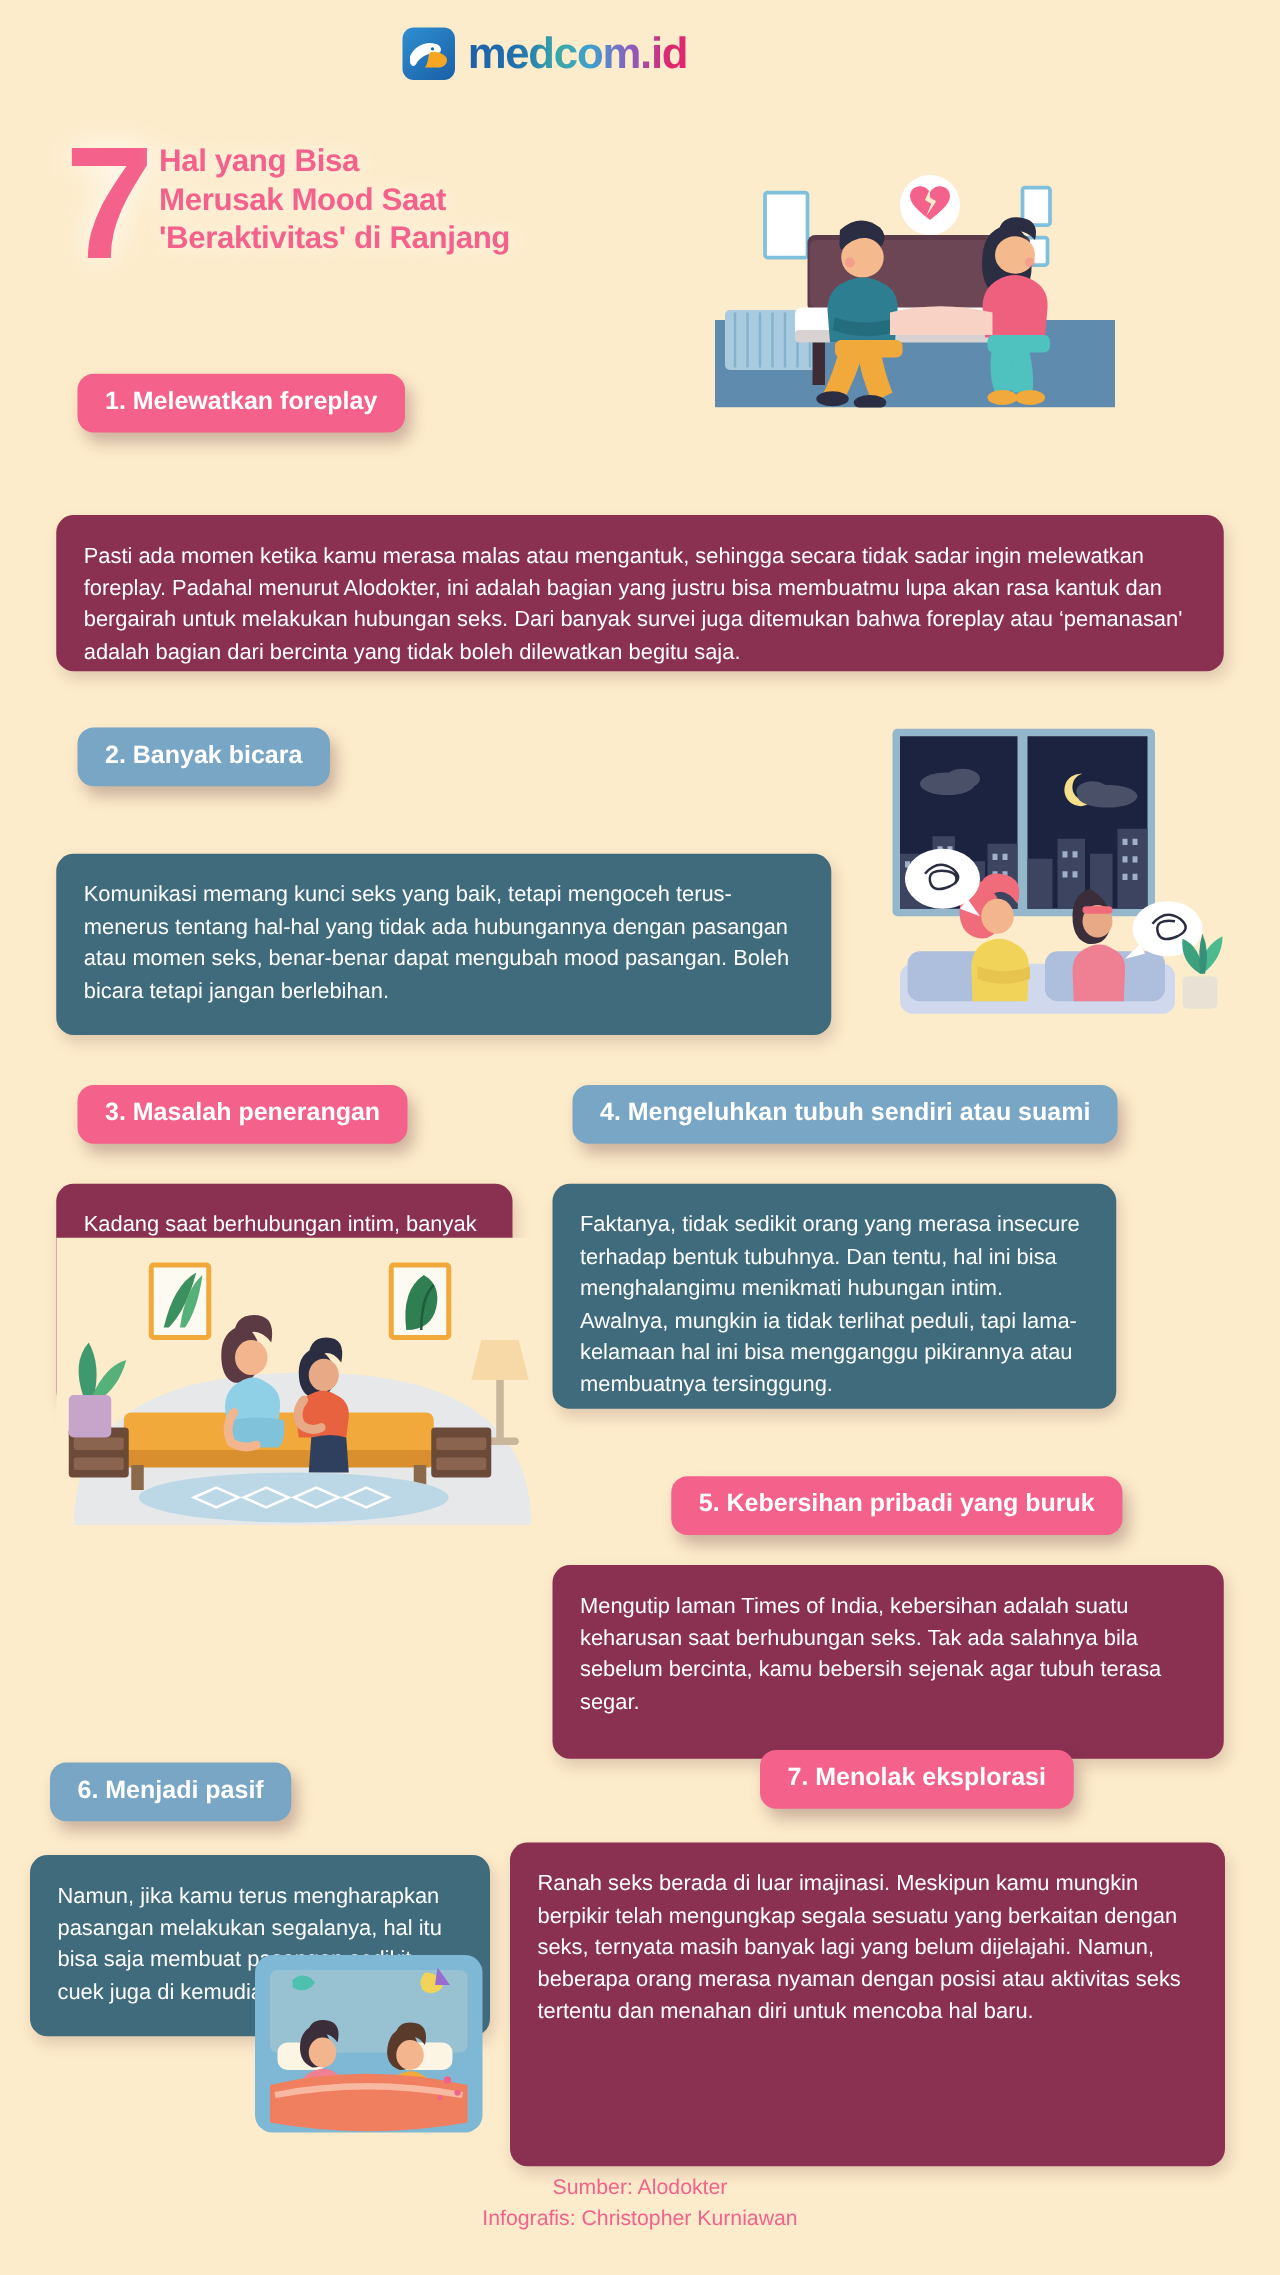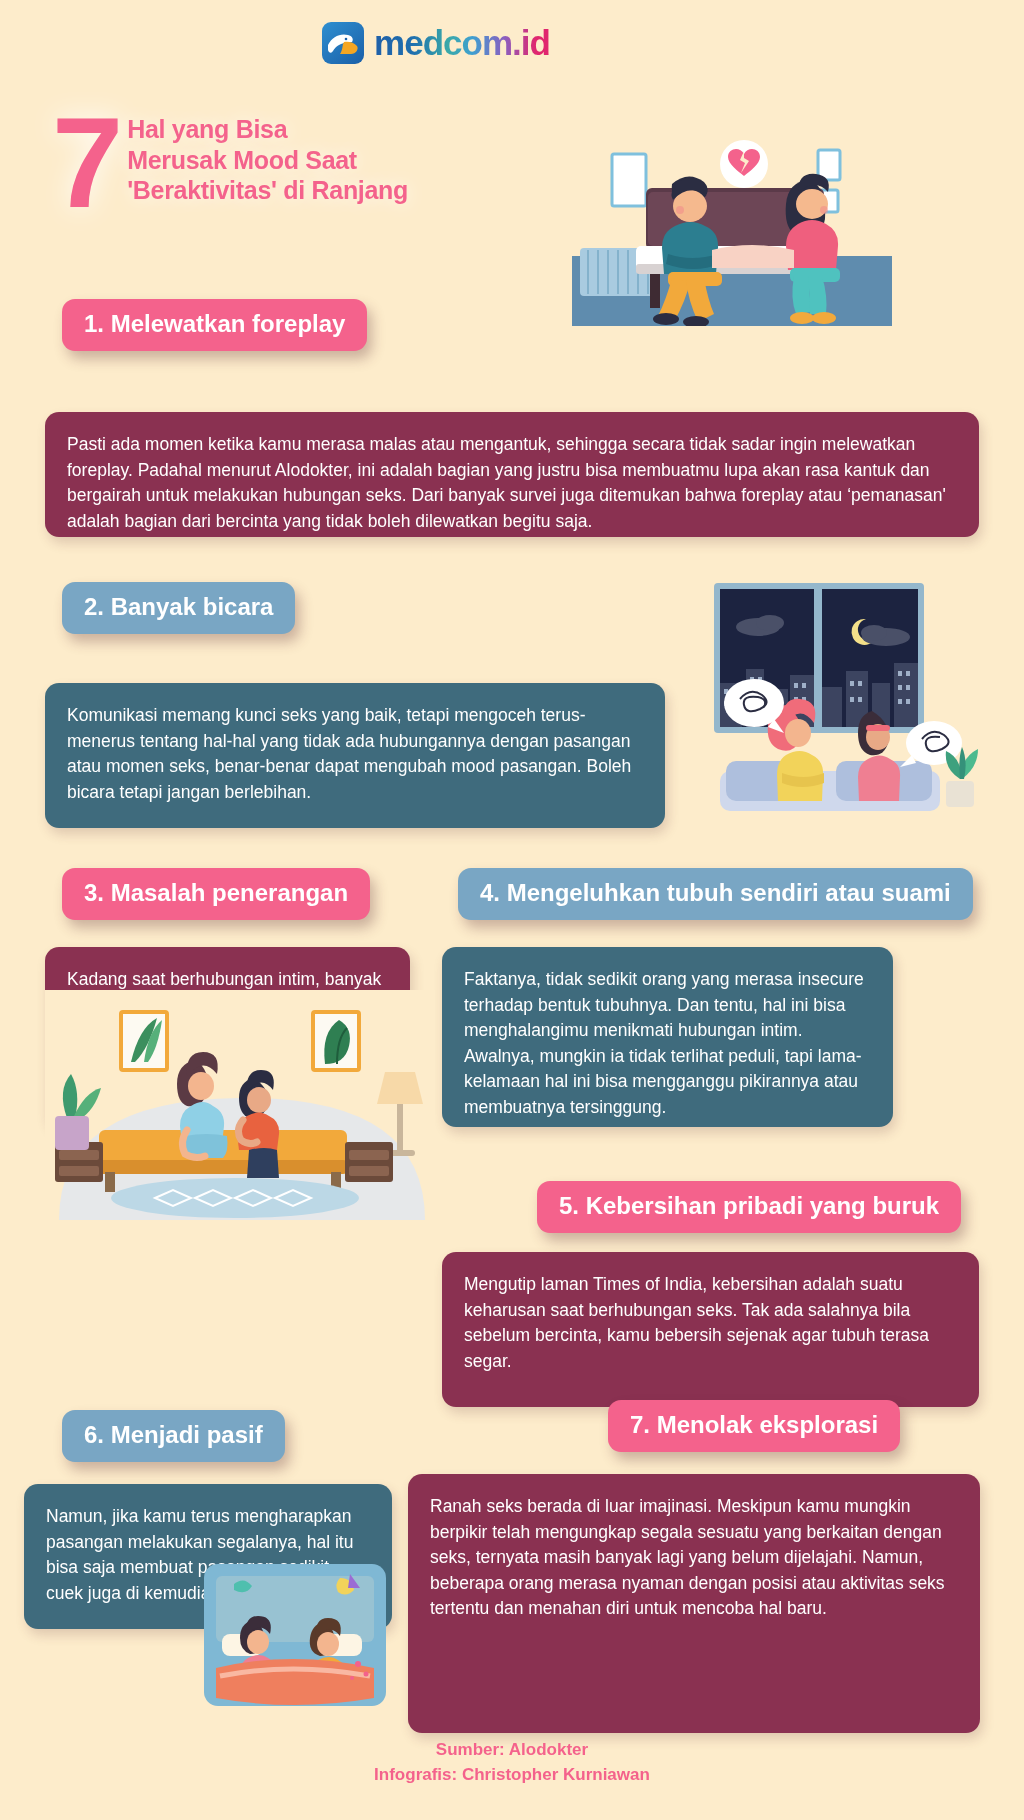"1. Melewatkan foreplay" .badge { font-size: 24px -> 20px }
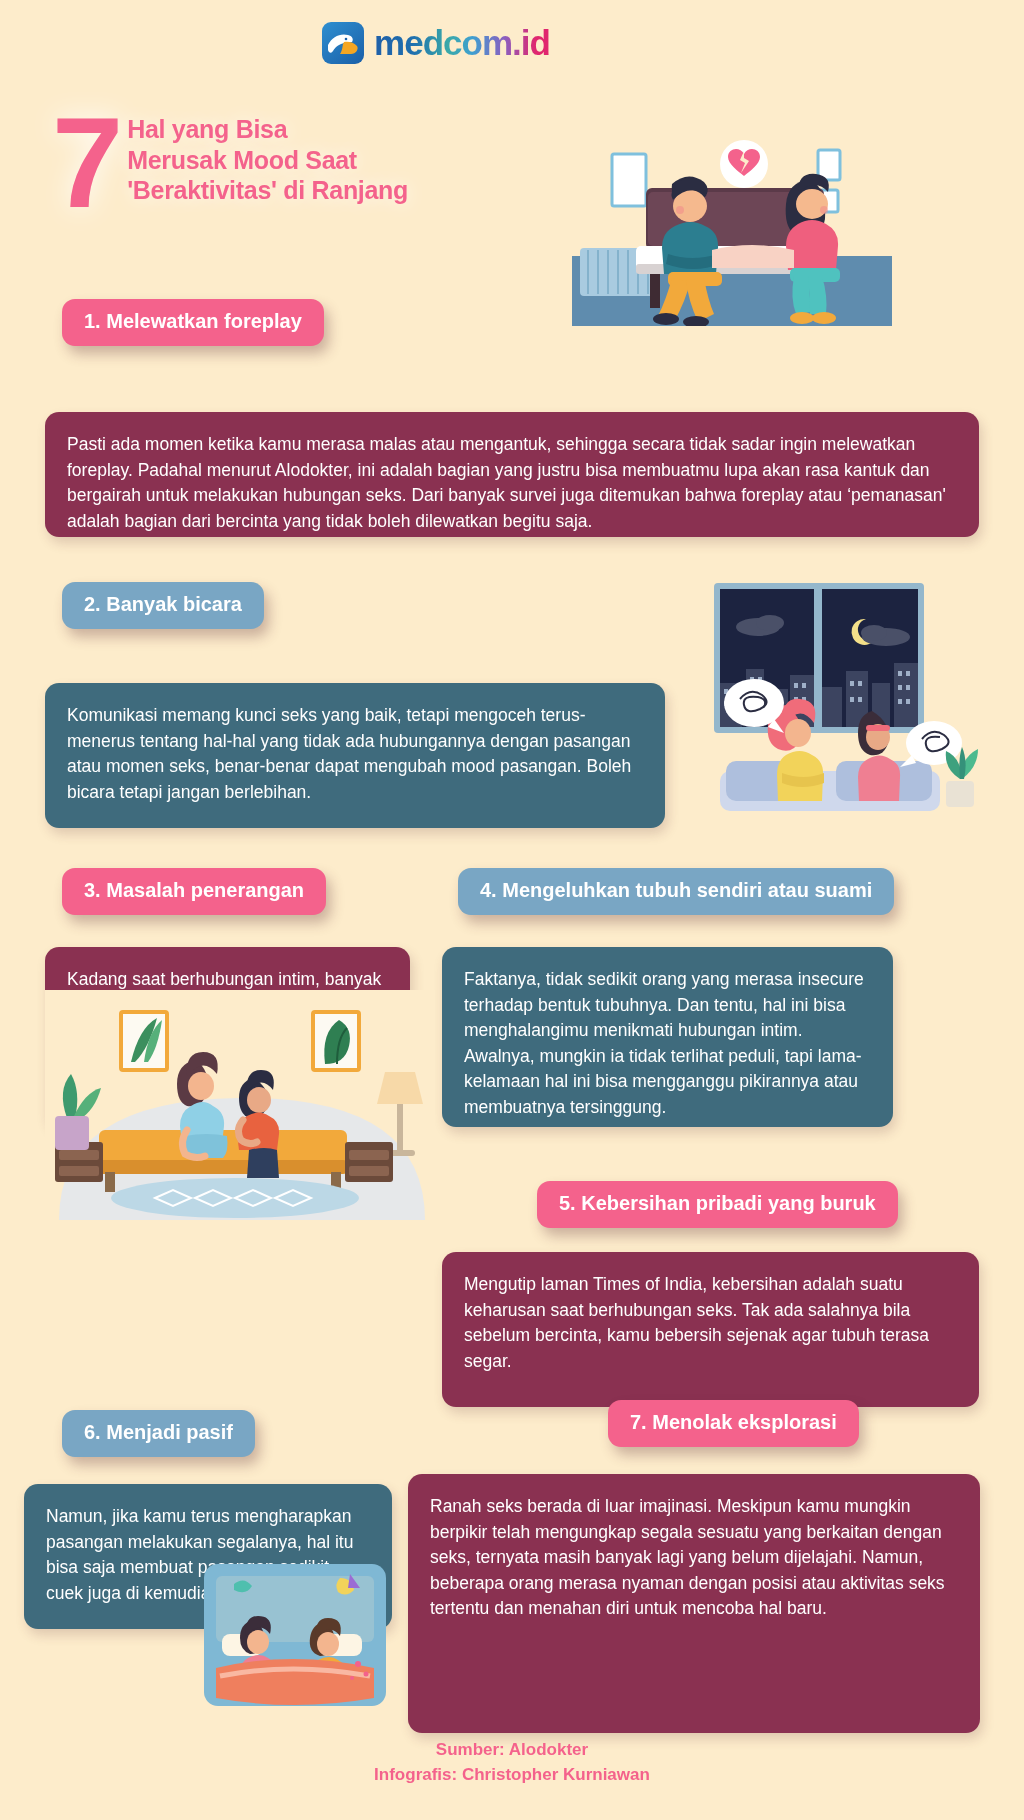"6. Menjadi pasif" div.badge { margin-left: 22px -> none }
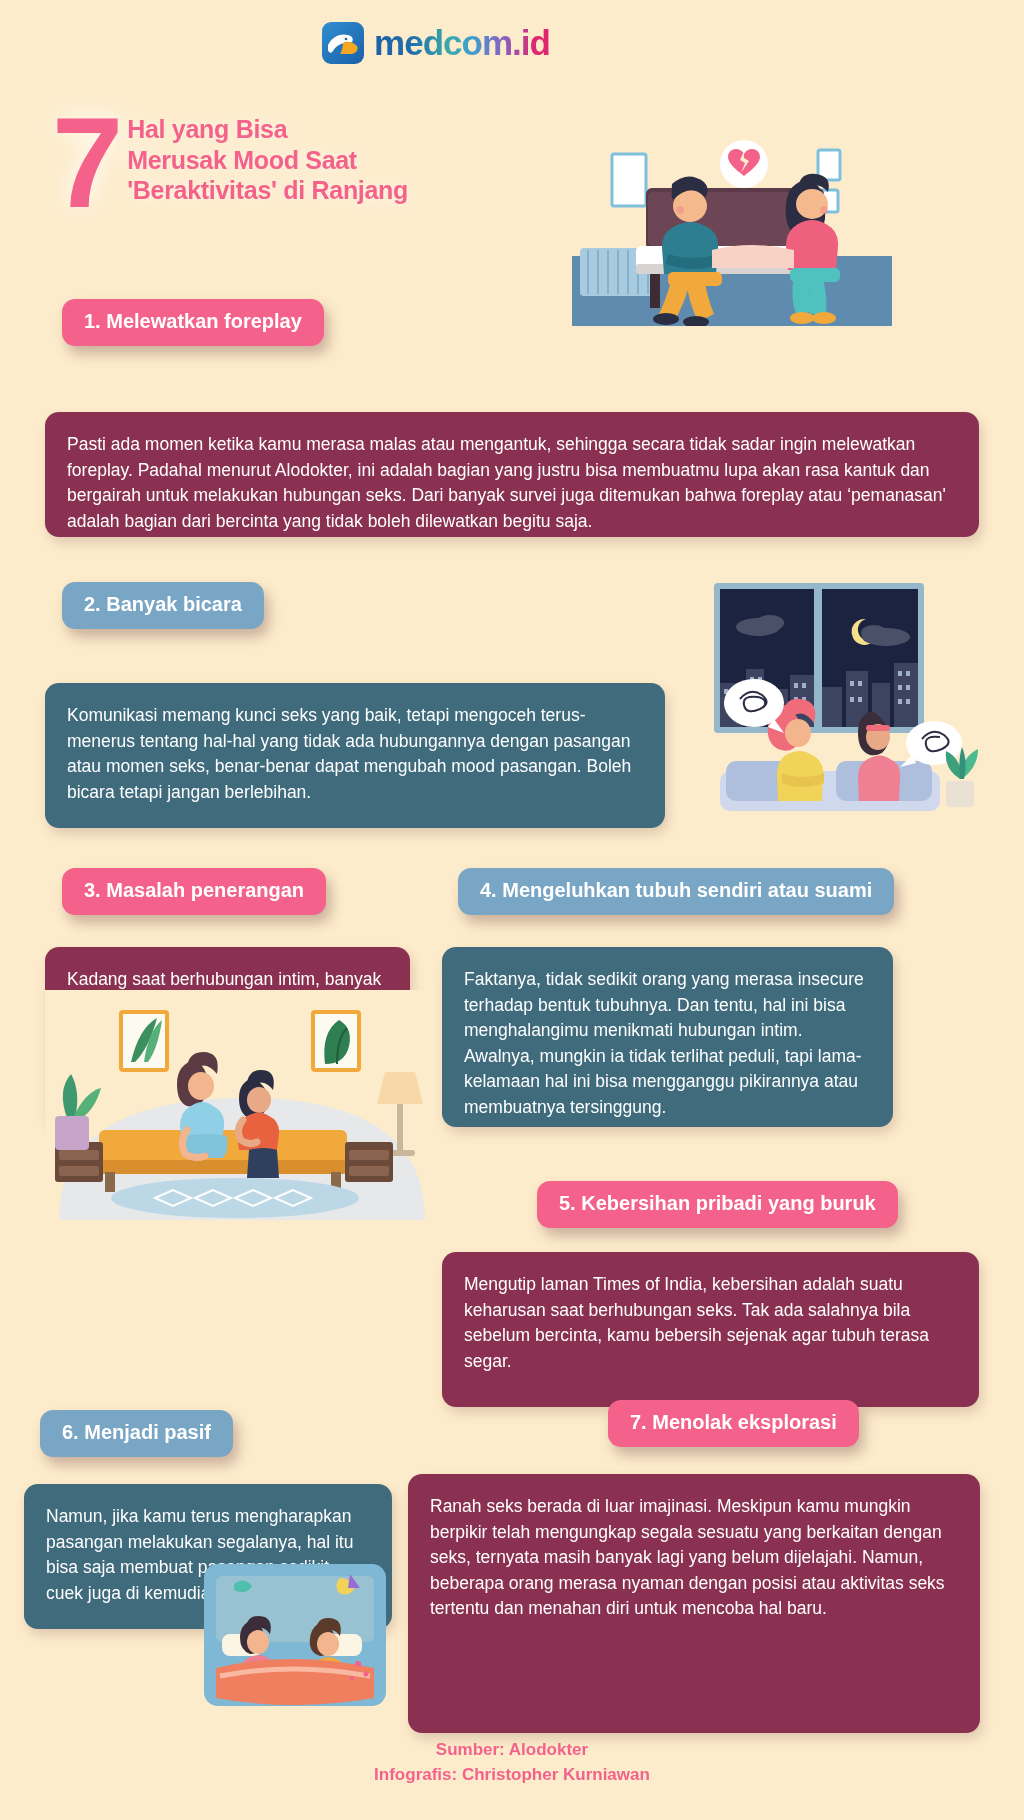"Sumber: Alodokter" .footer { font-weight: bold -> normal }
